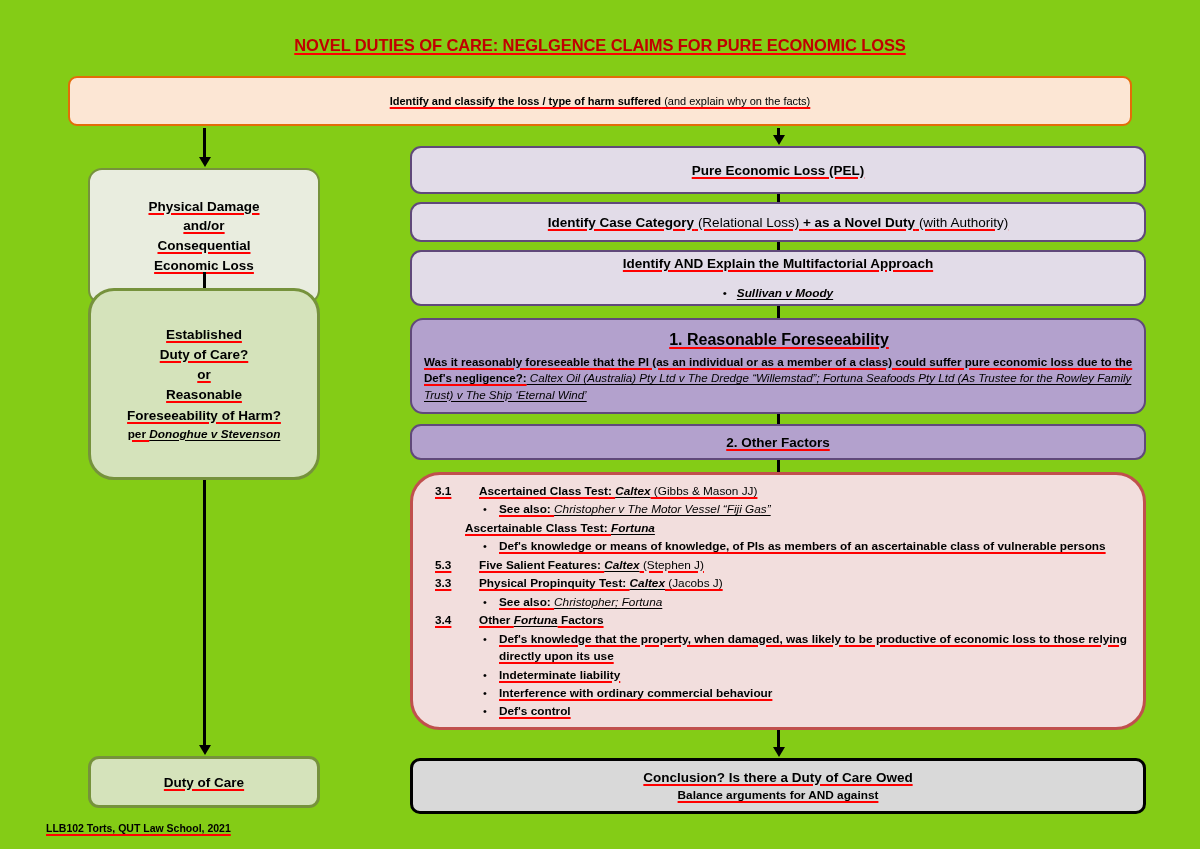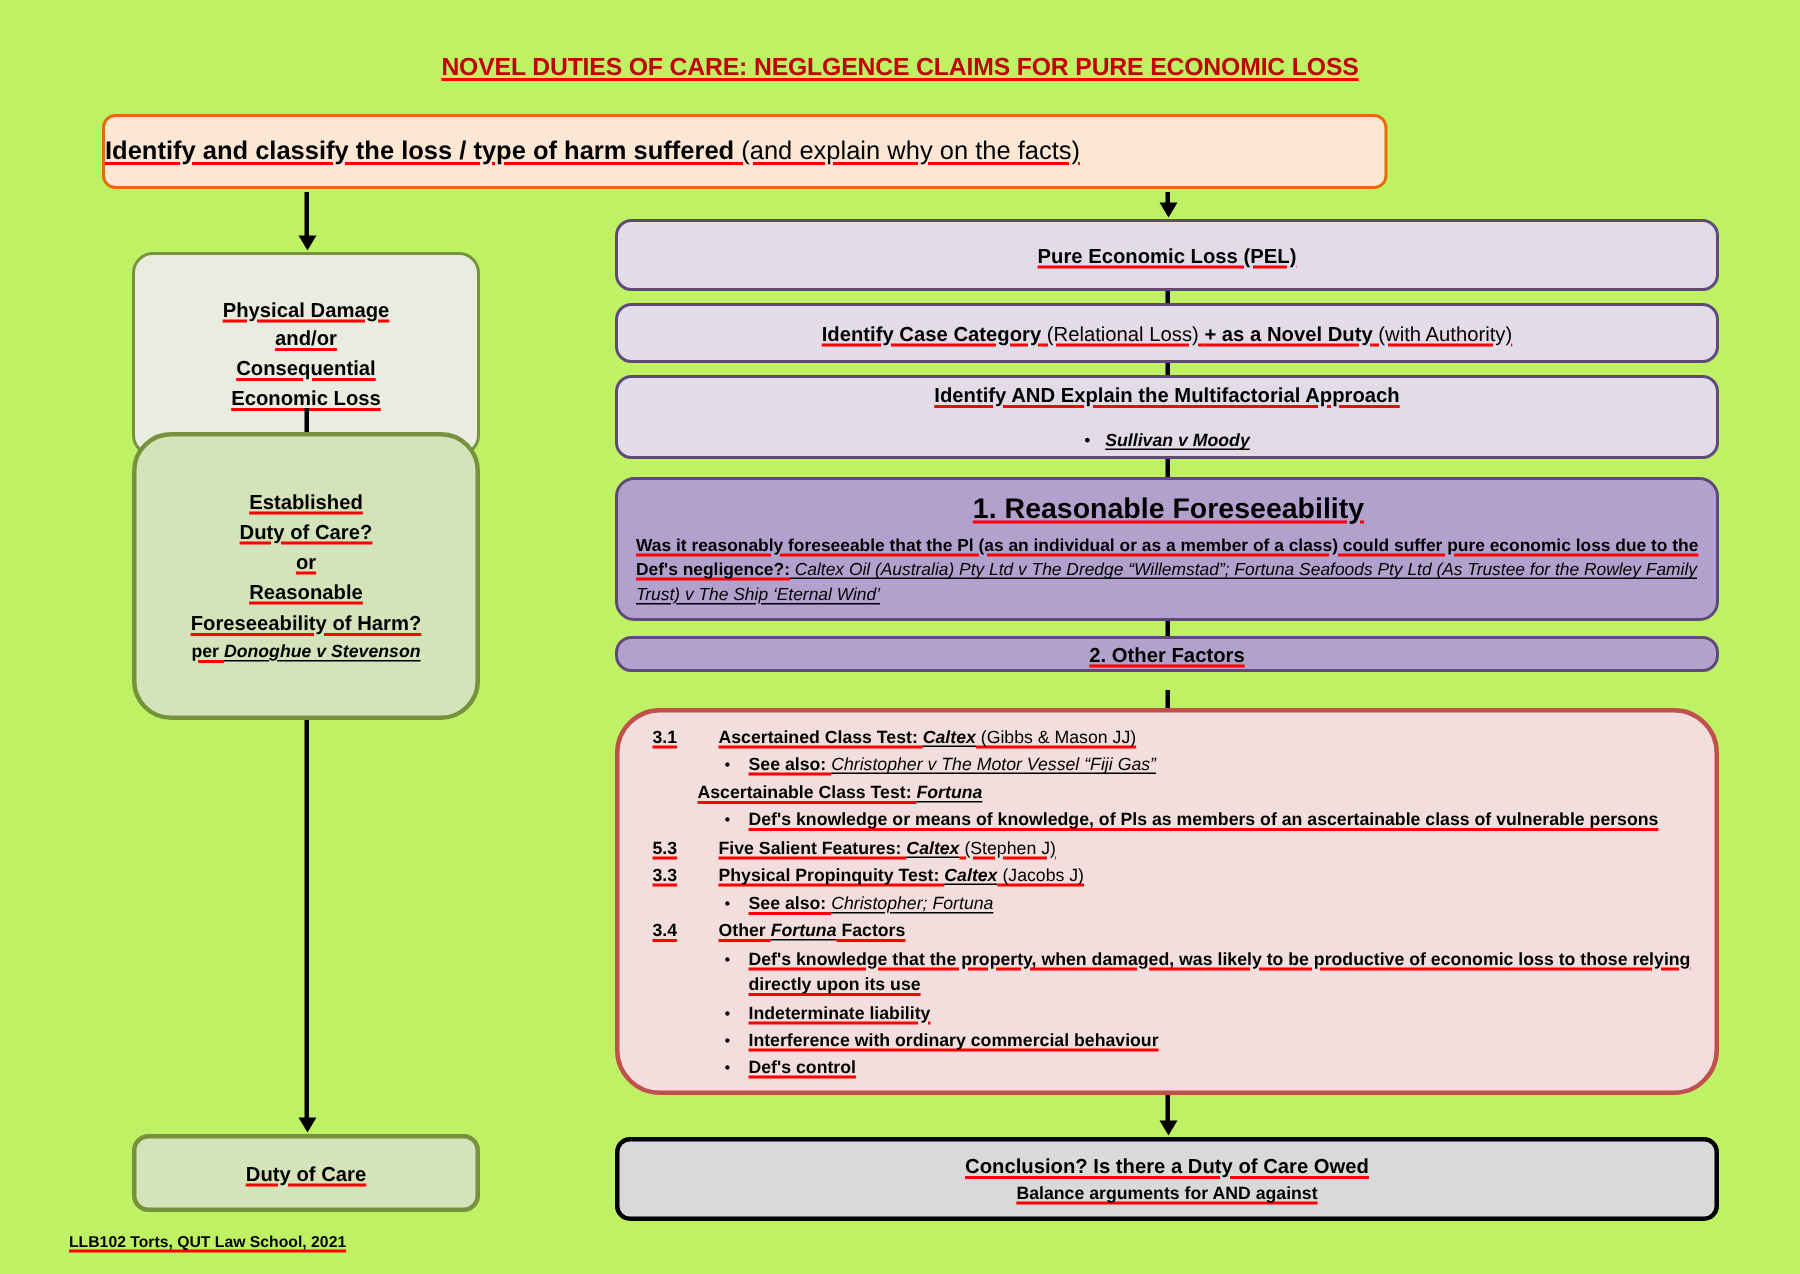"NOVEL DUTIES OF CARE: NEGLGENCE" #page { background: #bef264 -> #84cc16 }
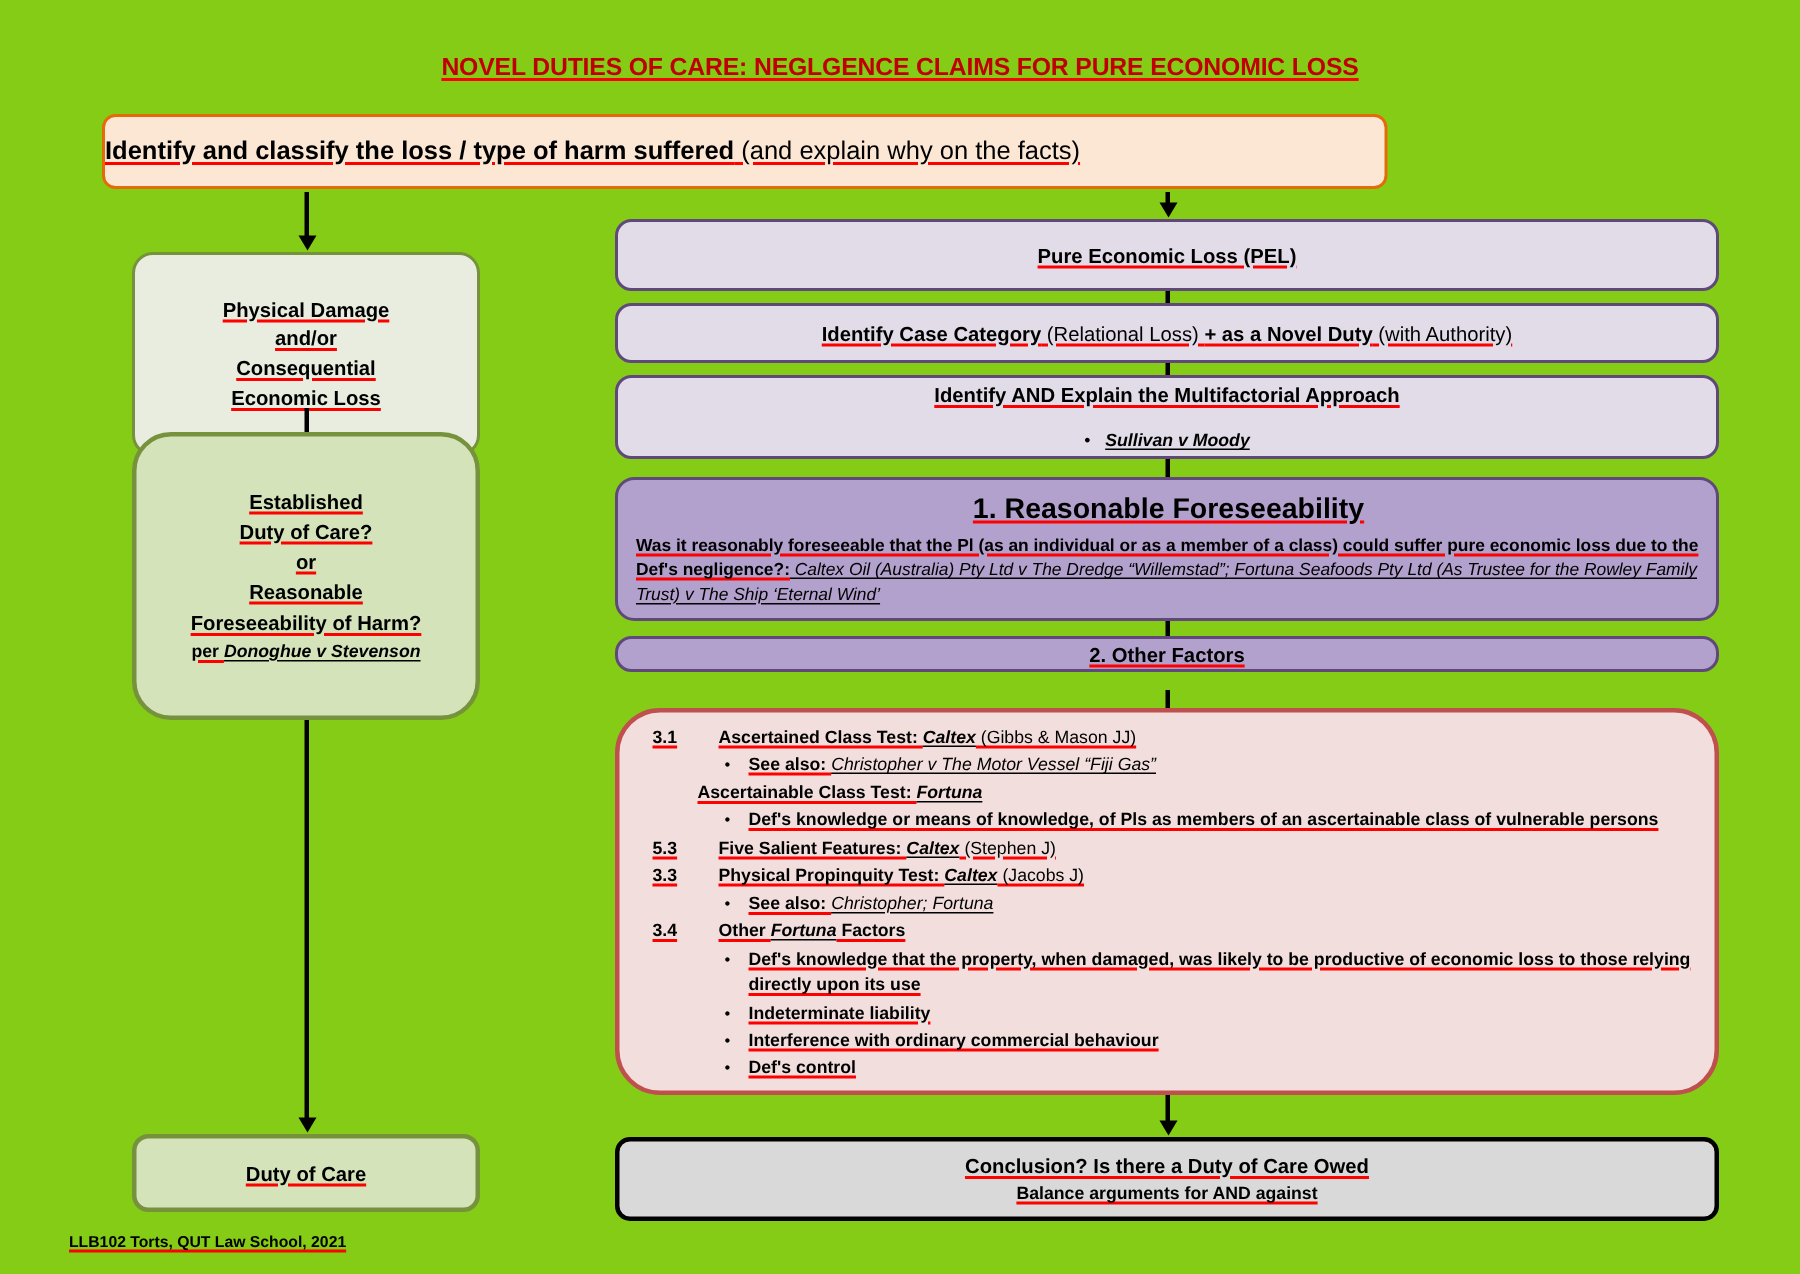"Identify and classify the loss" #box-top { font-size: 17px -> 11px; text-align: none -> center; width: 857px -> 1064px }
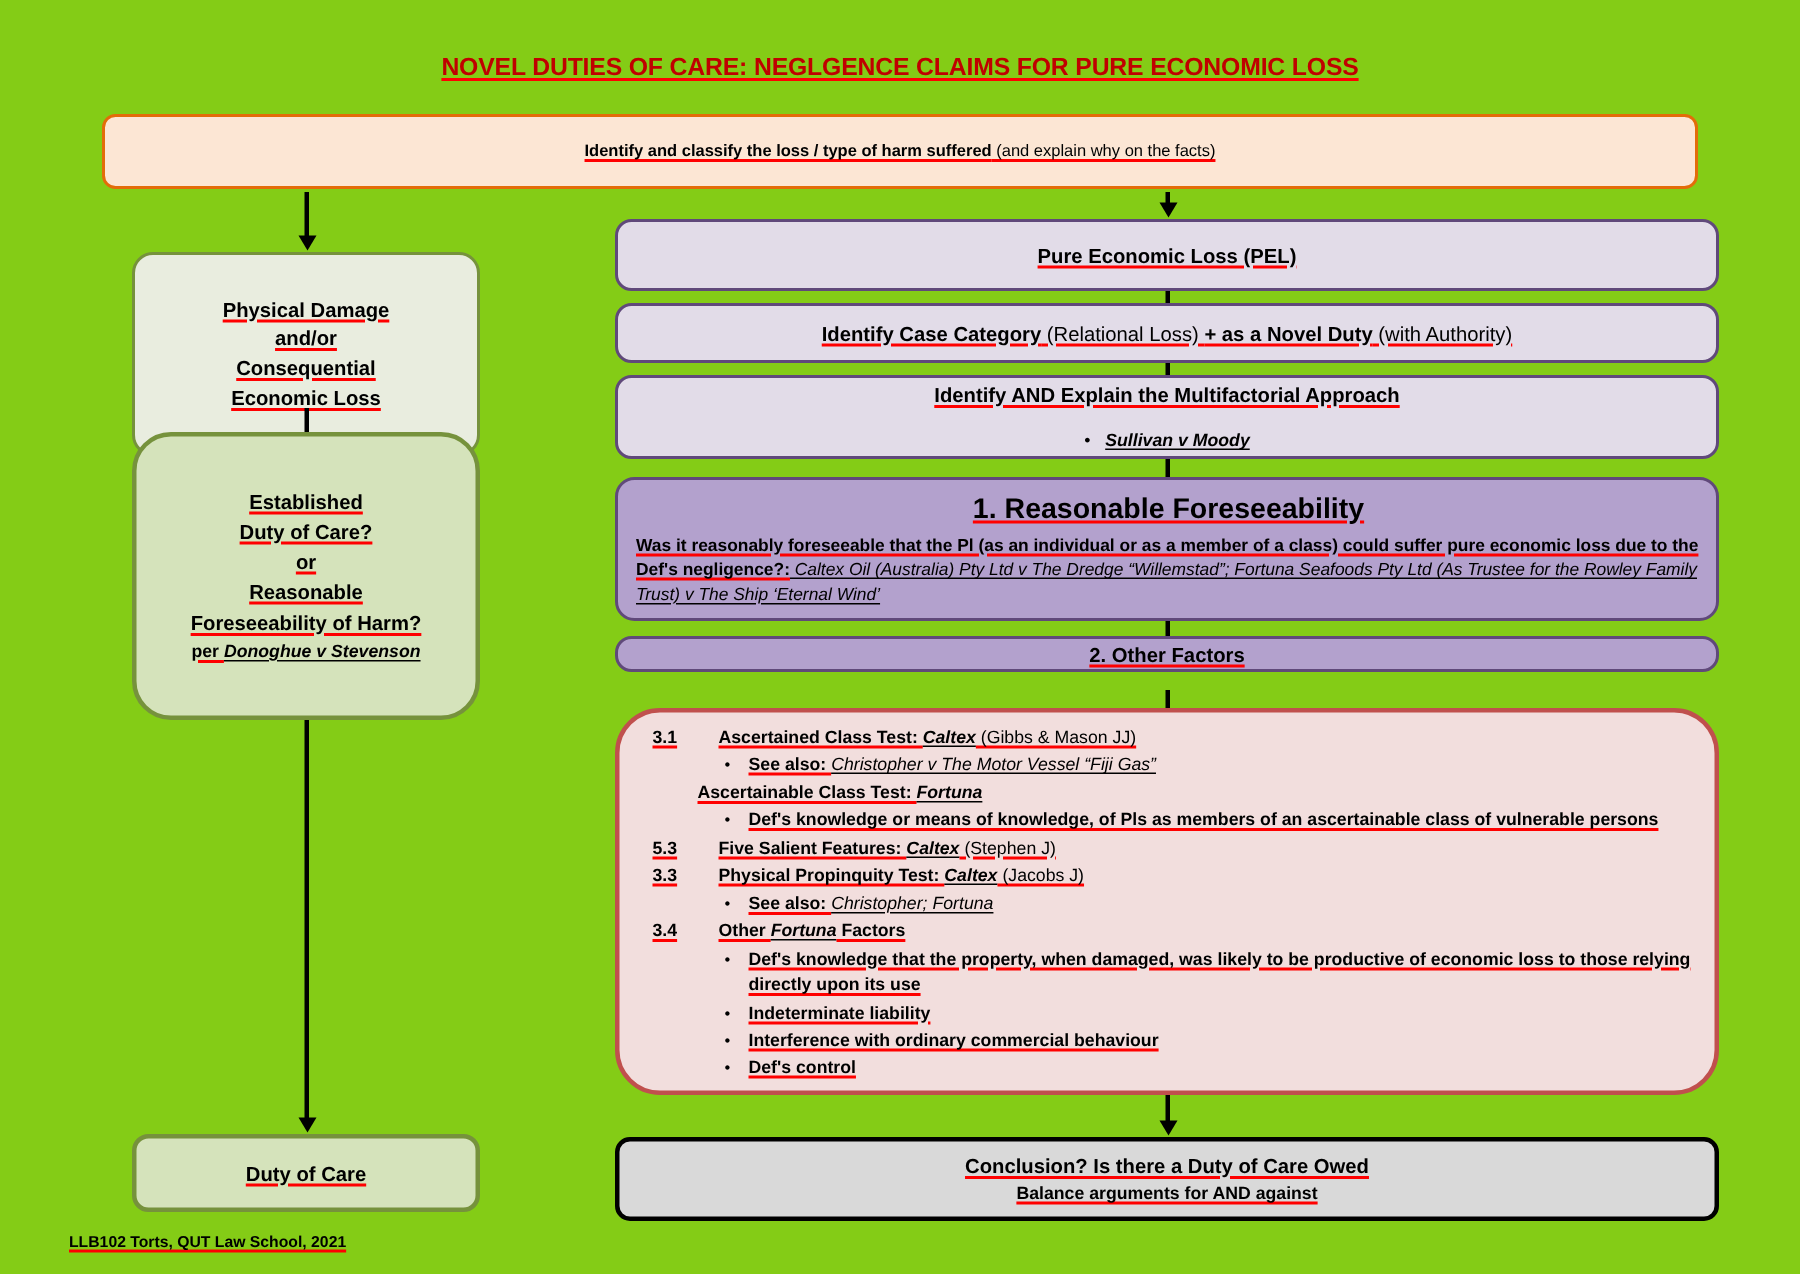"1. Reasonable Foreseeability" span.line { font-size: 19px -> 16px }
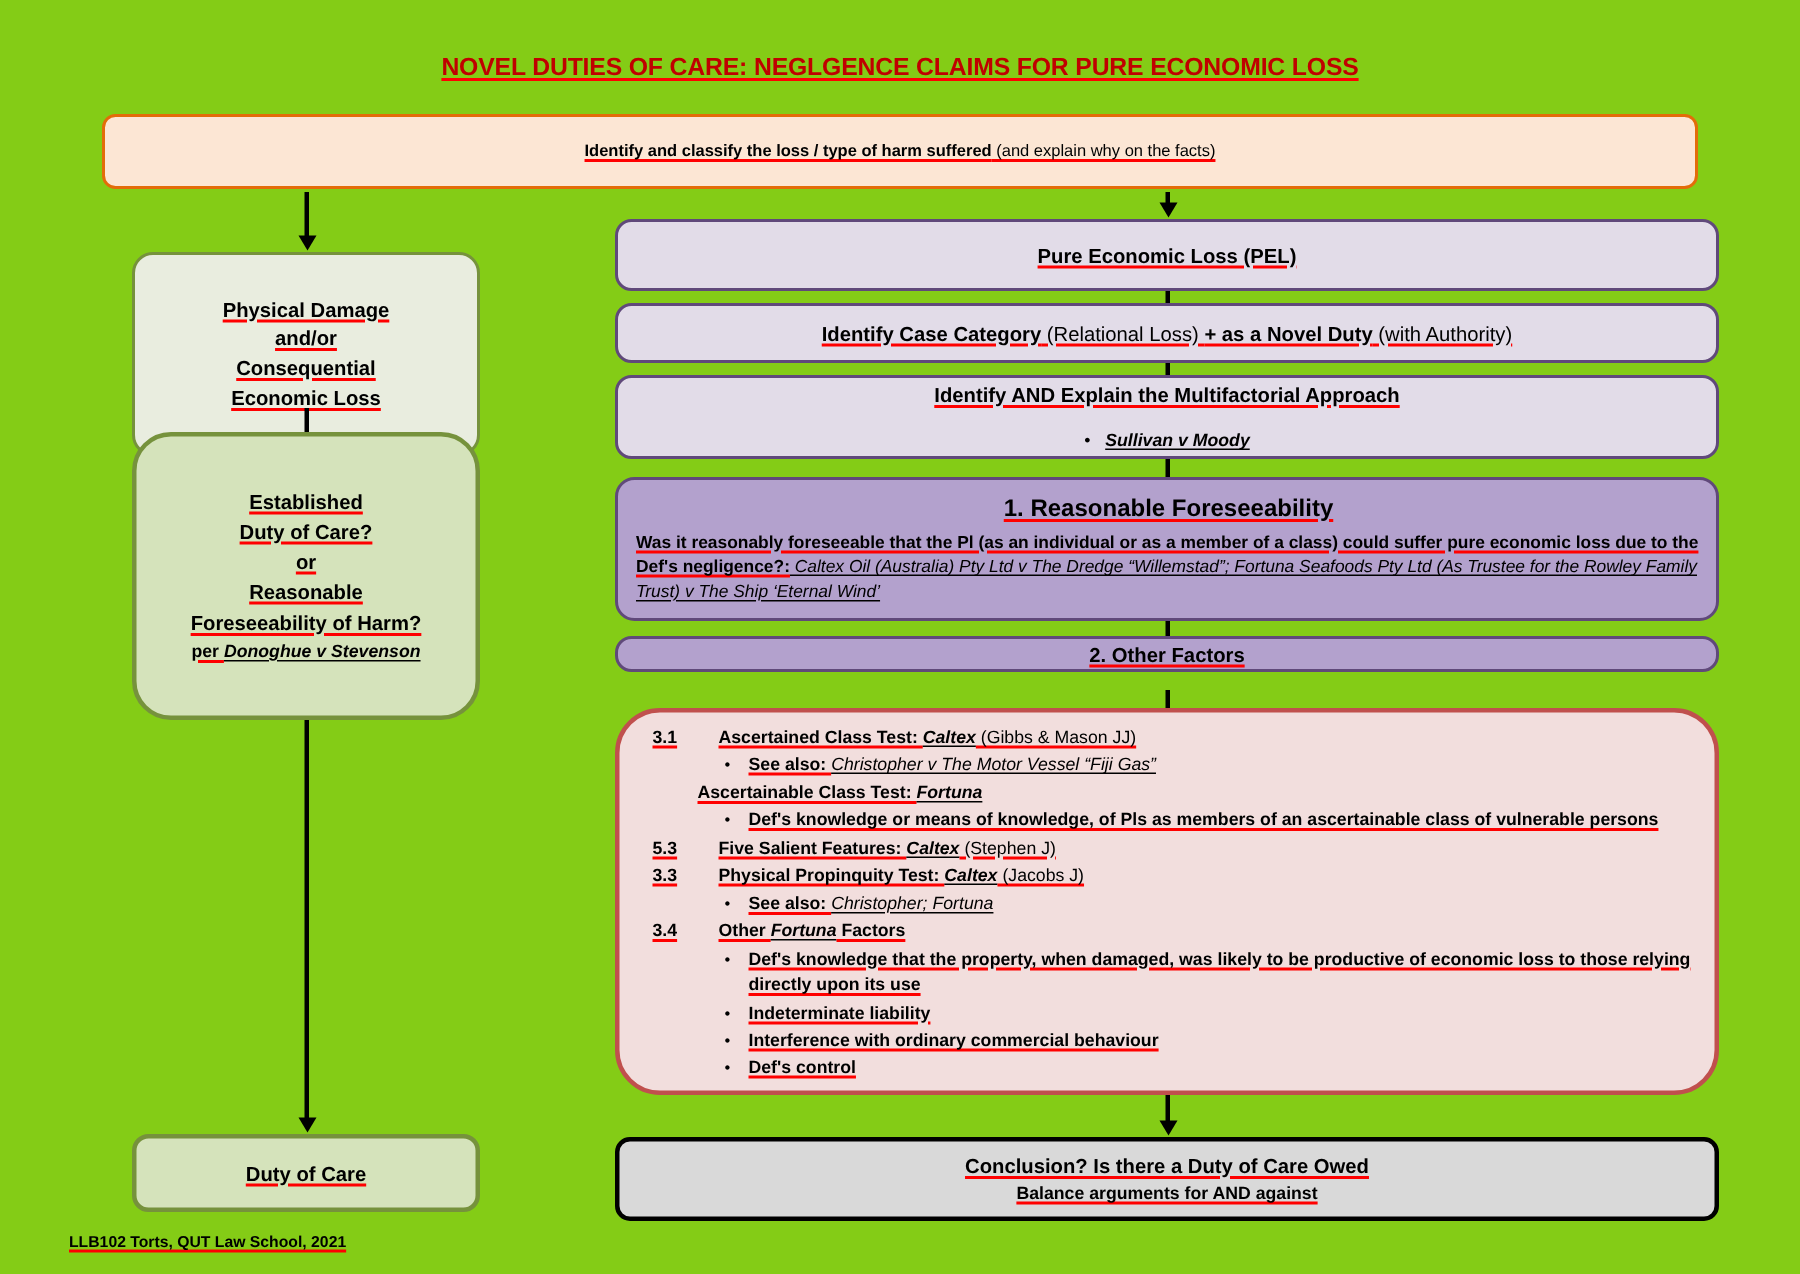"2. Other Factors" #box-otherfactors { height: 24px -> 36px }
